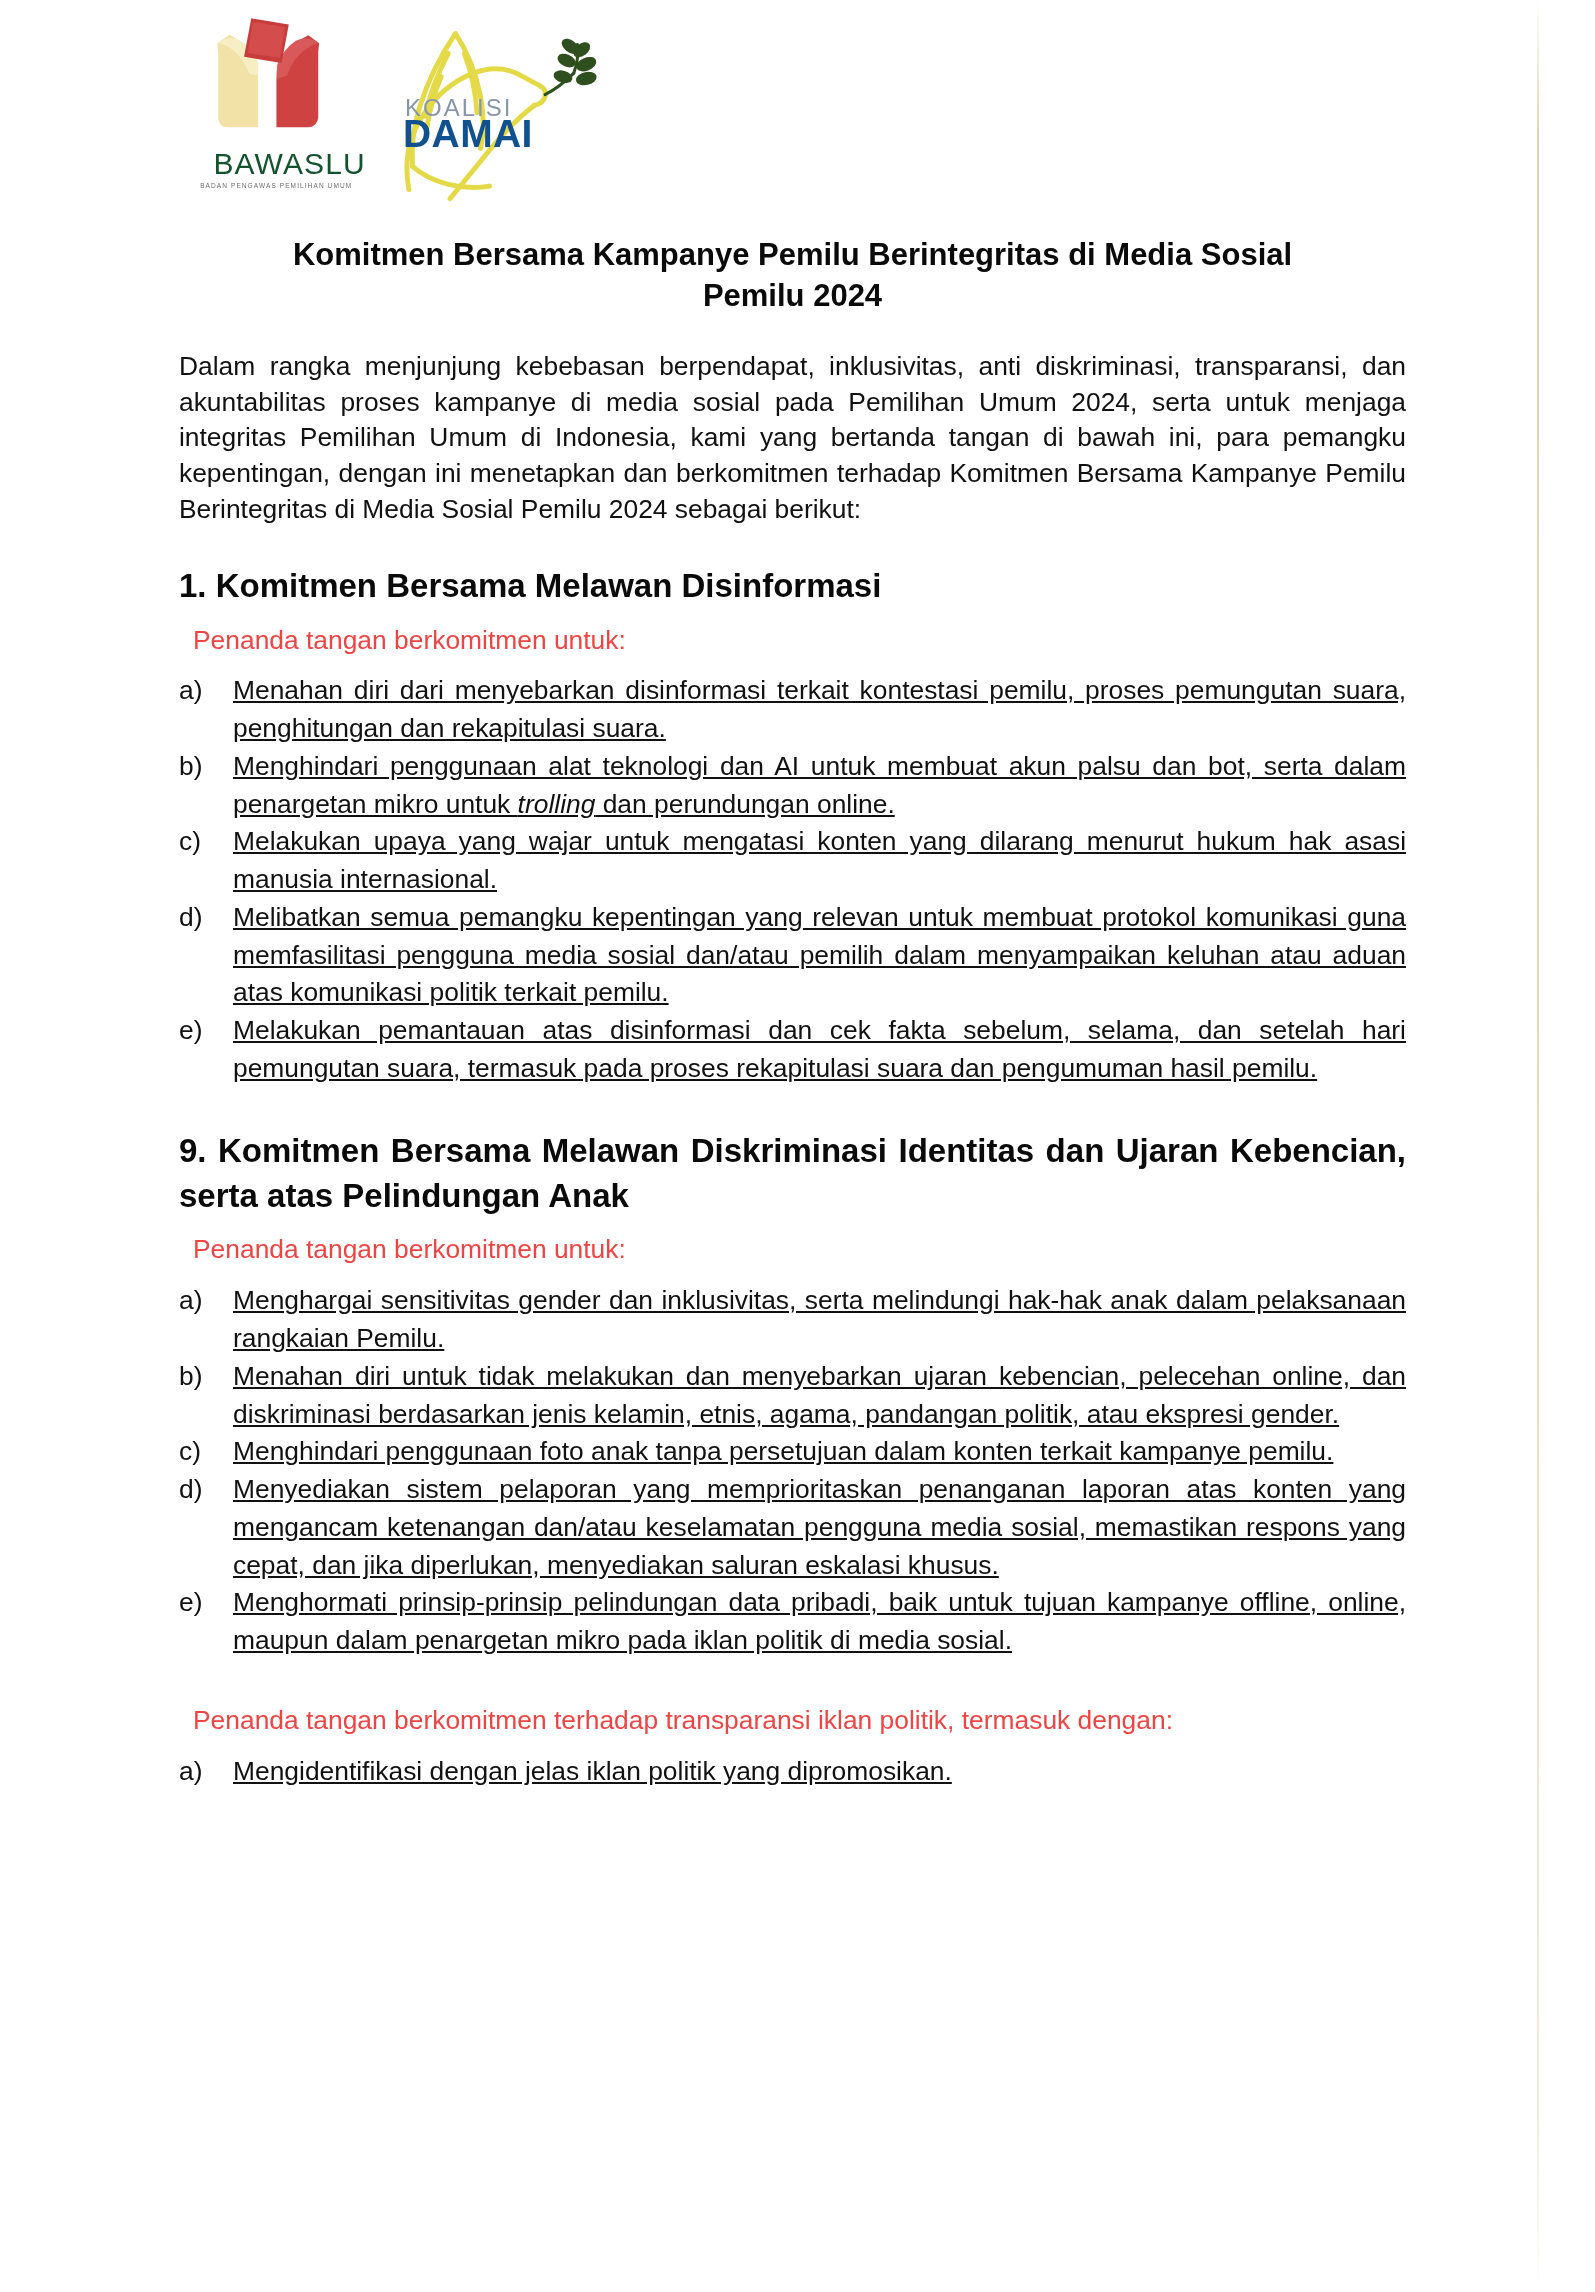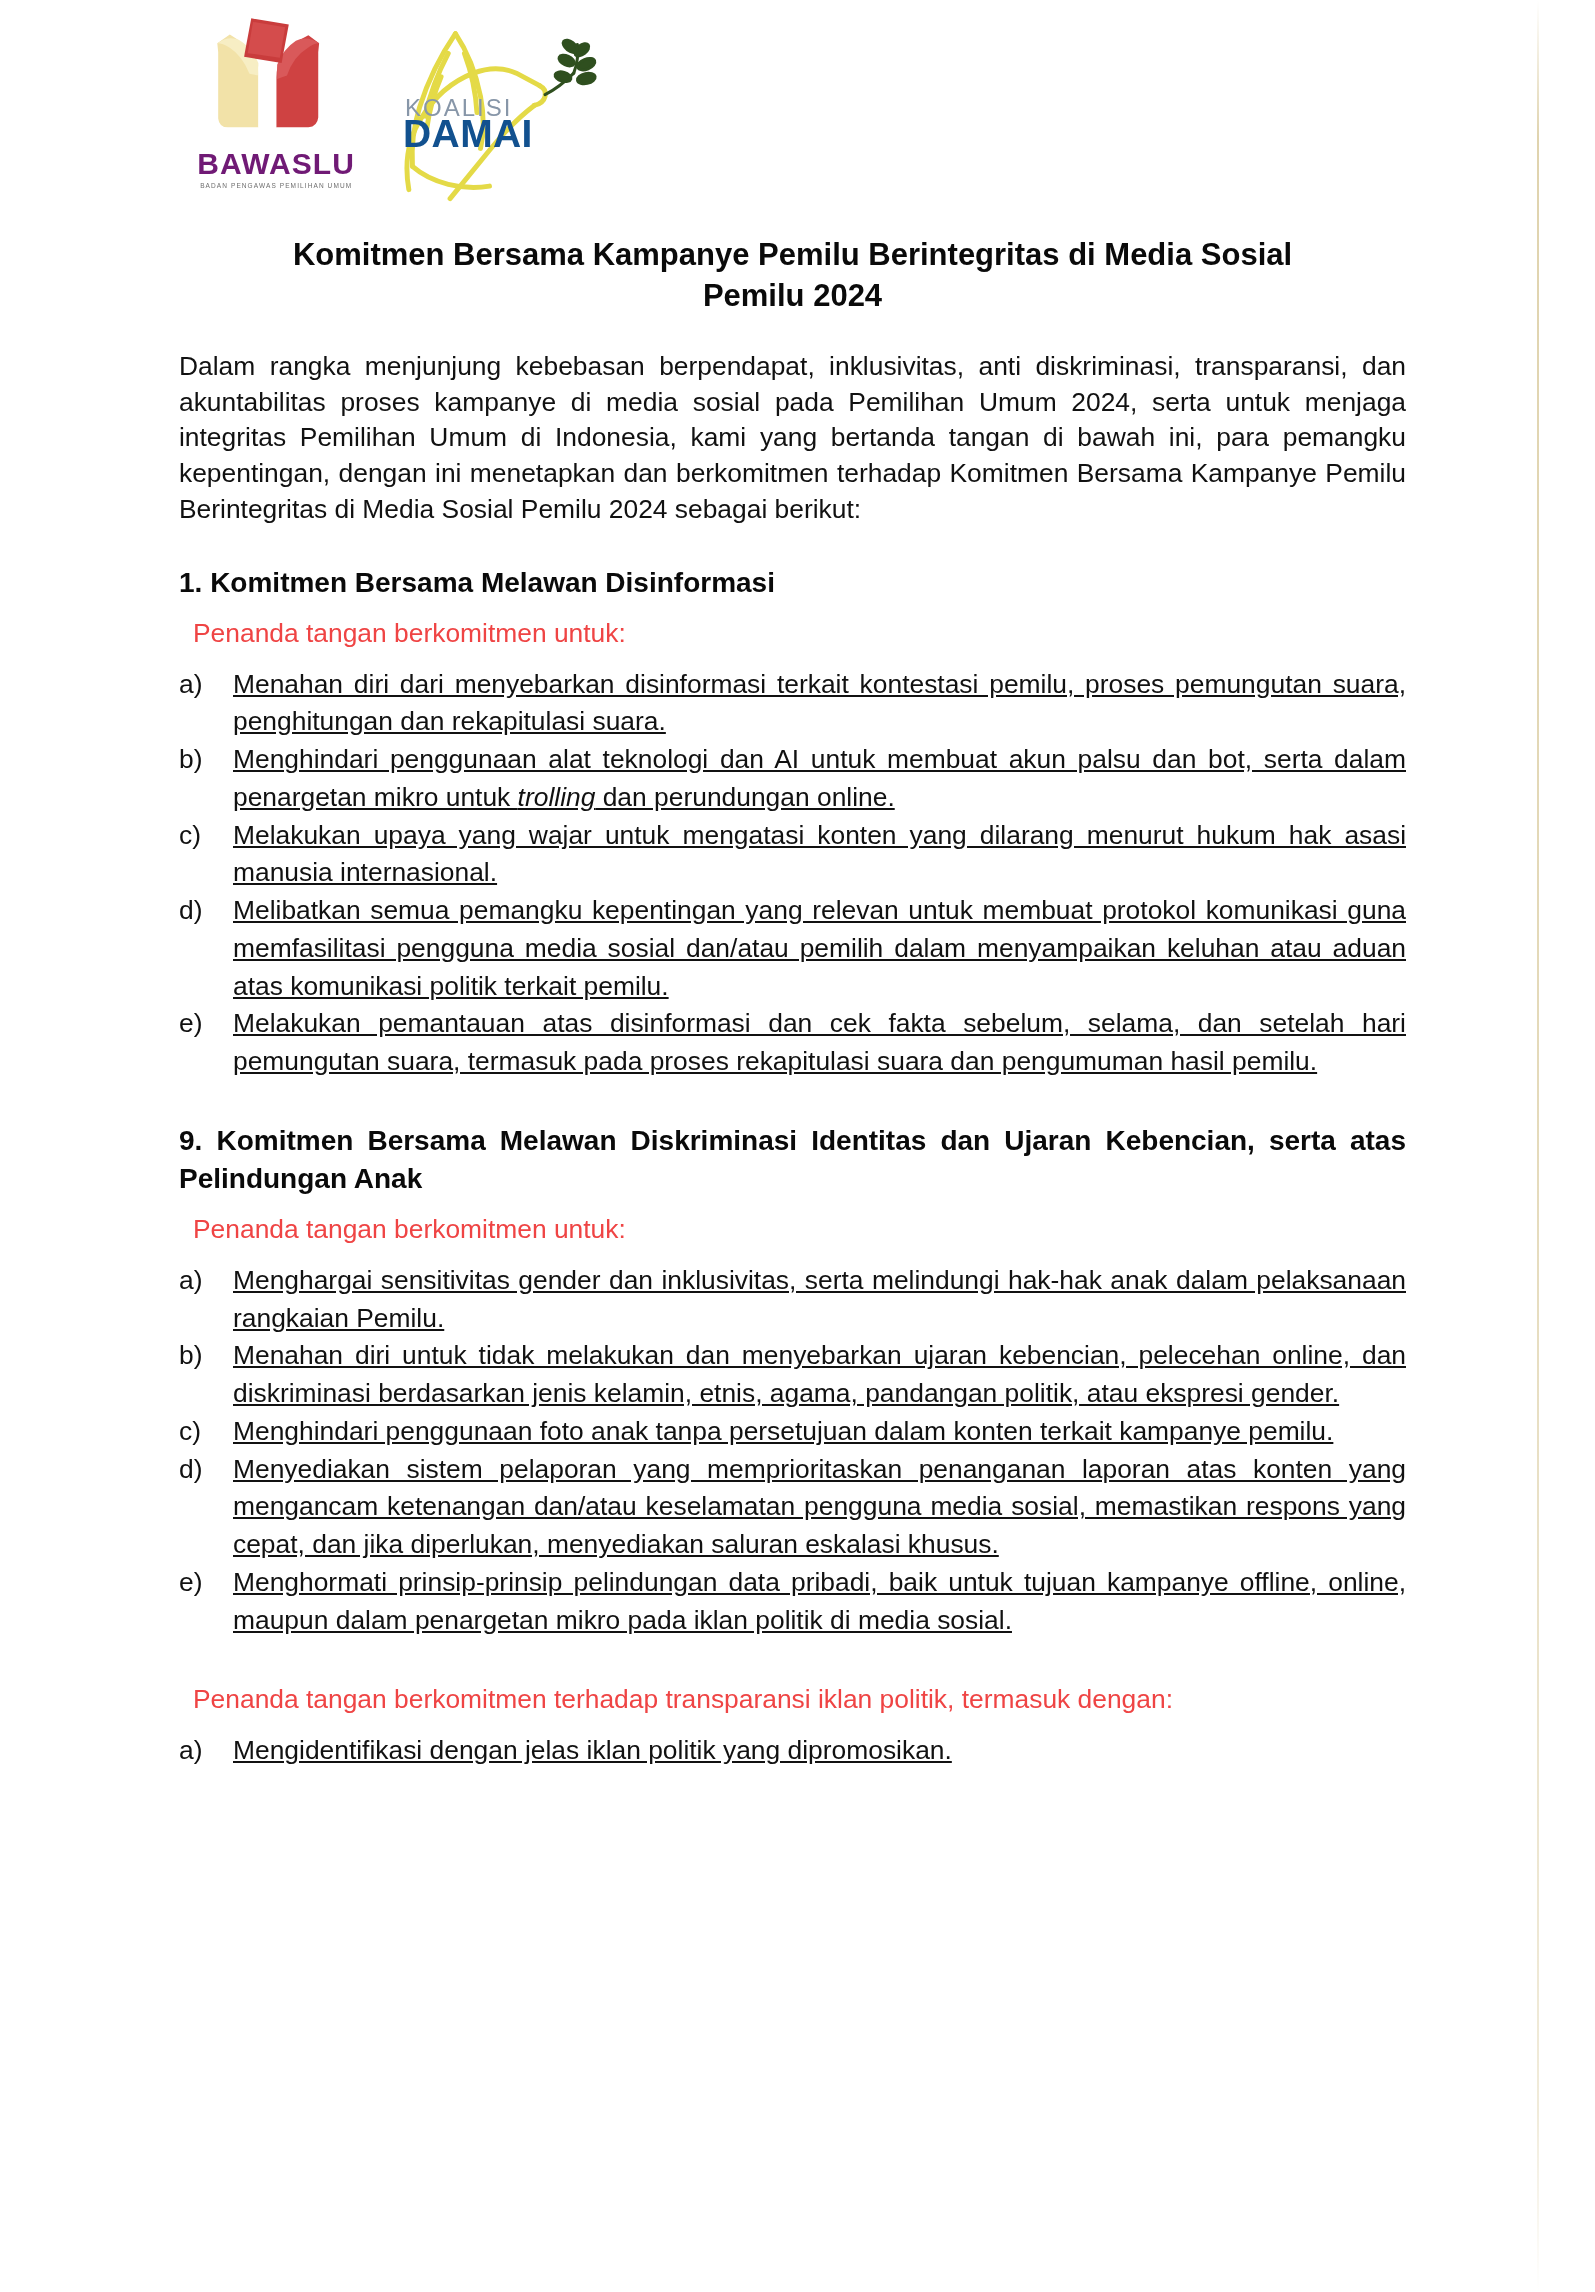"BAWASLU" .bawaslu-word { color: #701a75 -> #14532d; font-weight: bold -> normal; text-align: center -> right }
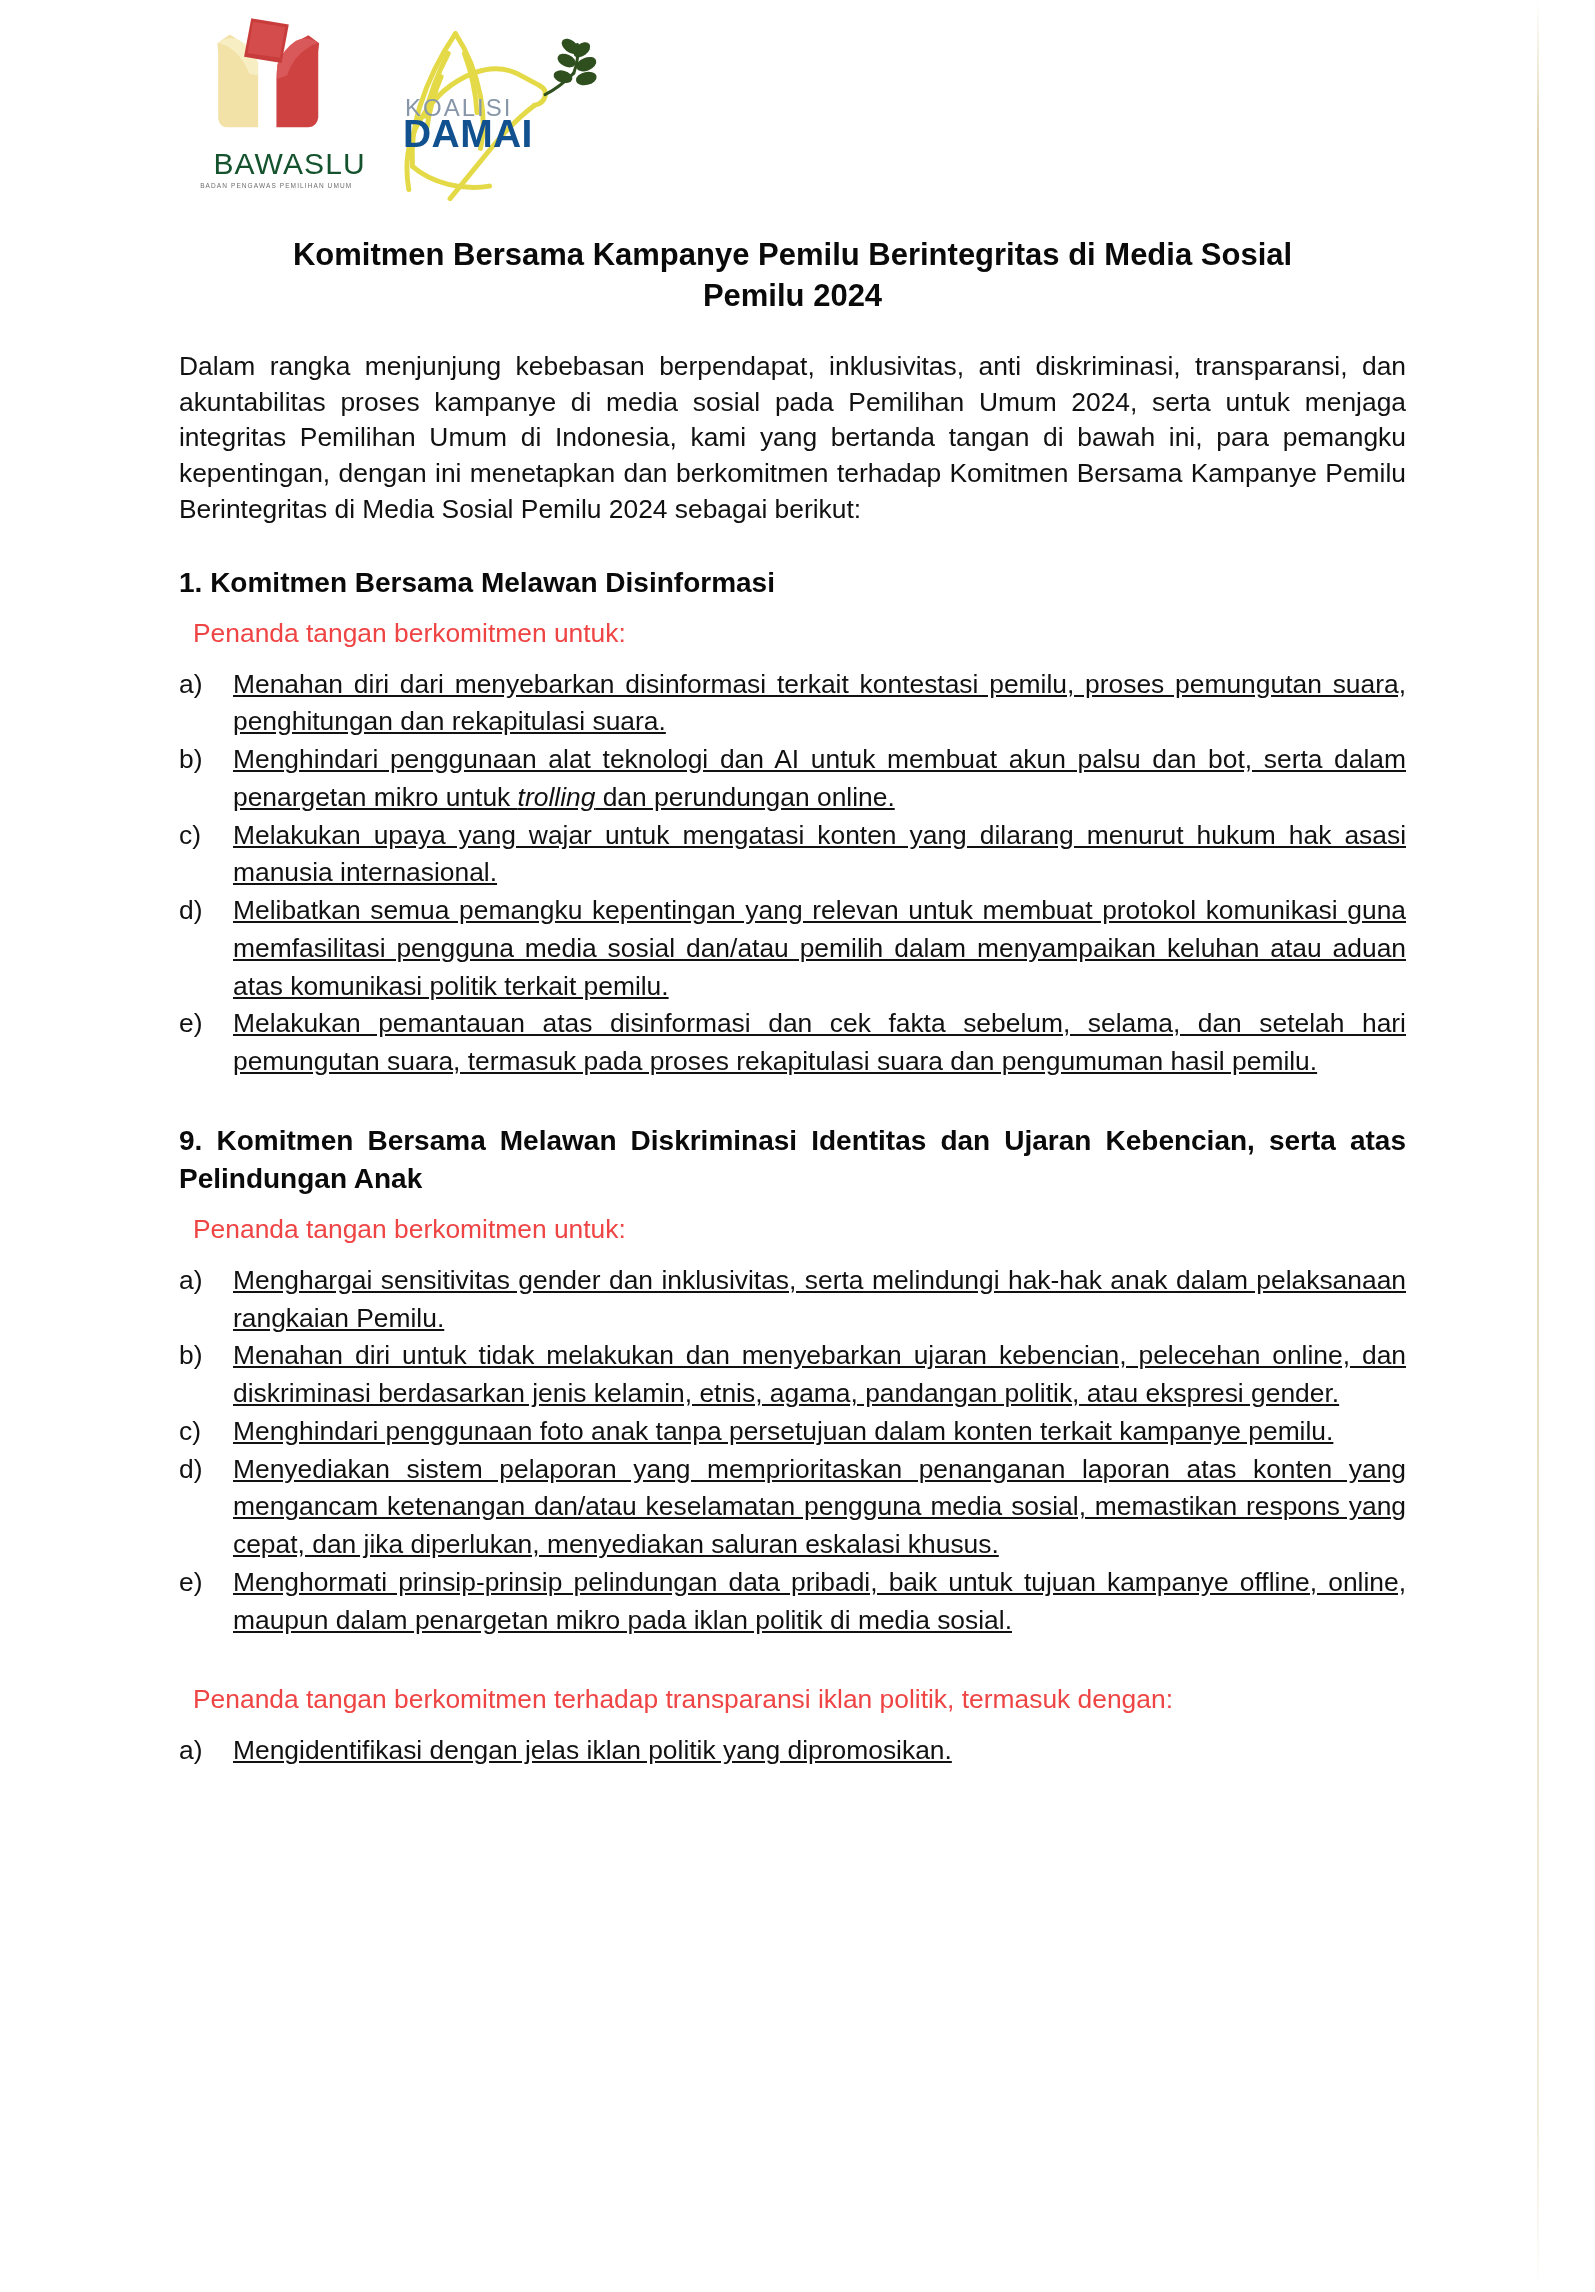"1. Komitmen Bersama Melawan Disinformasi" .section-heading { font-size: 28px -> 33px }
